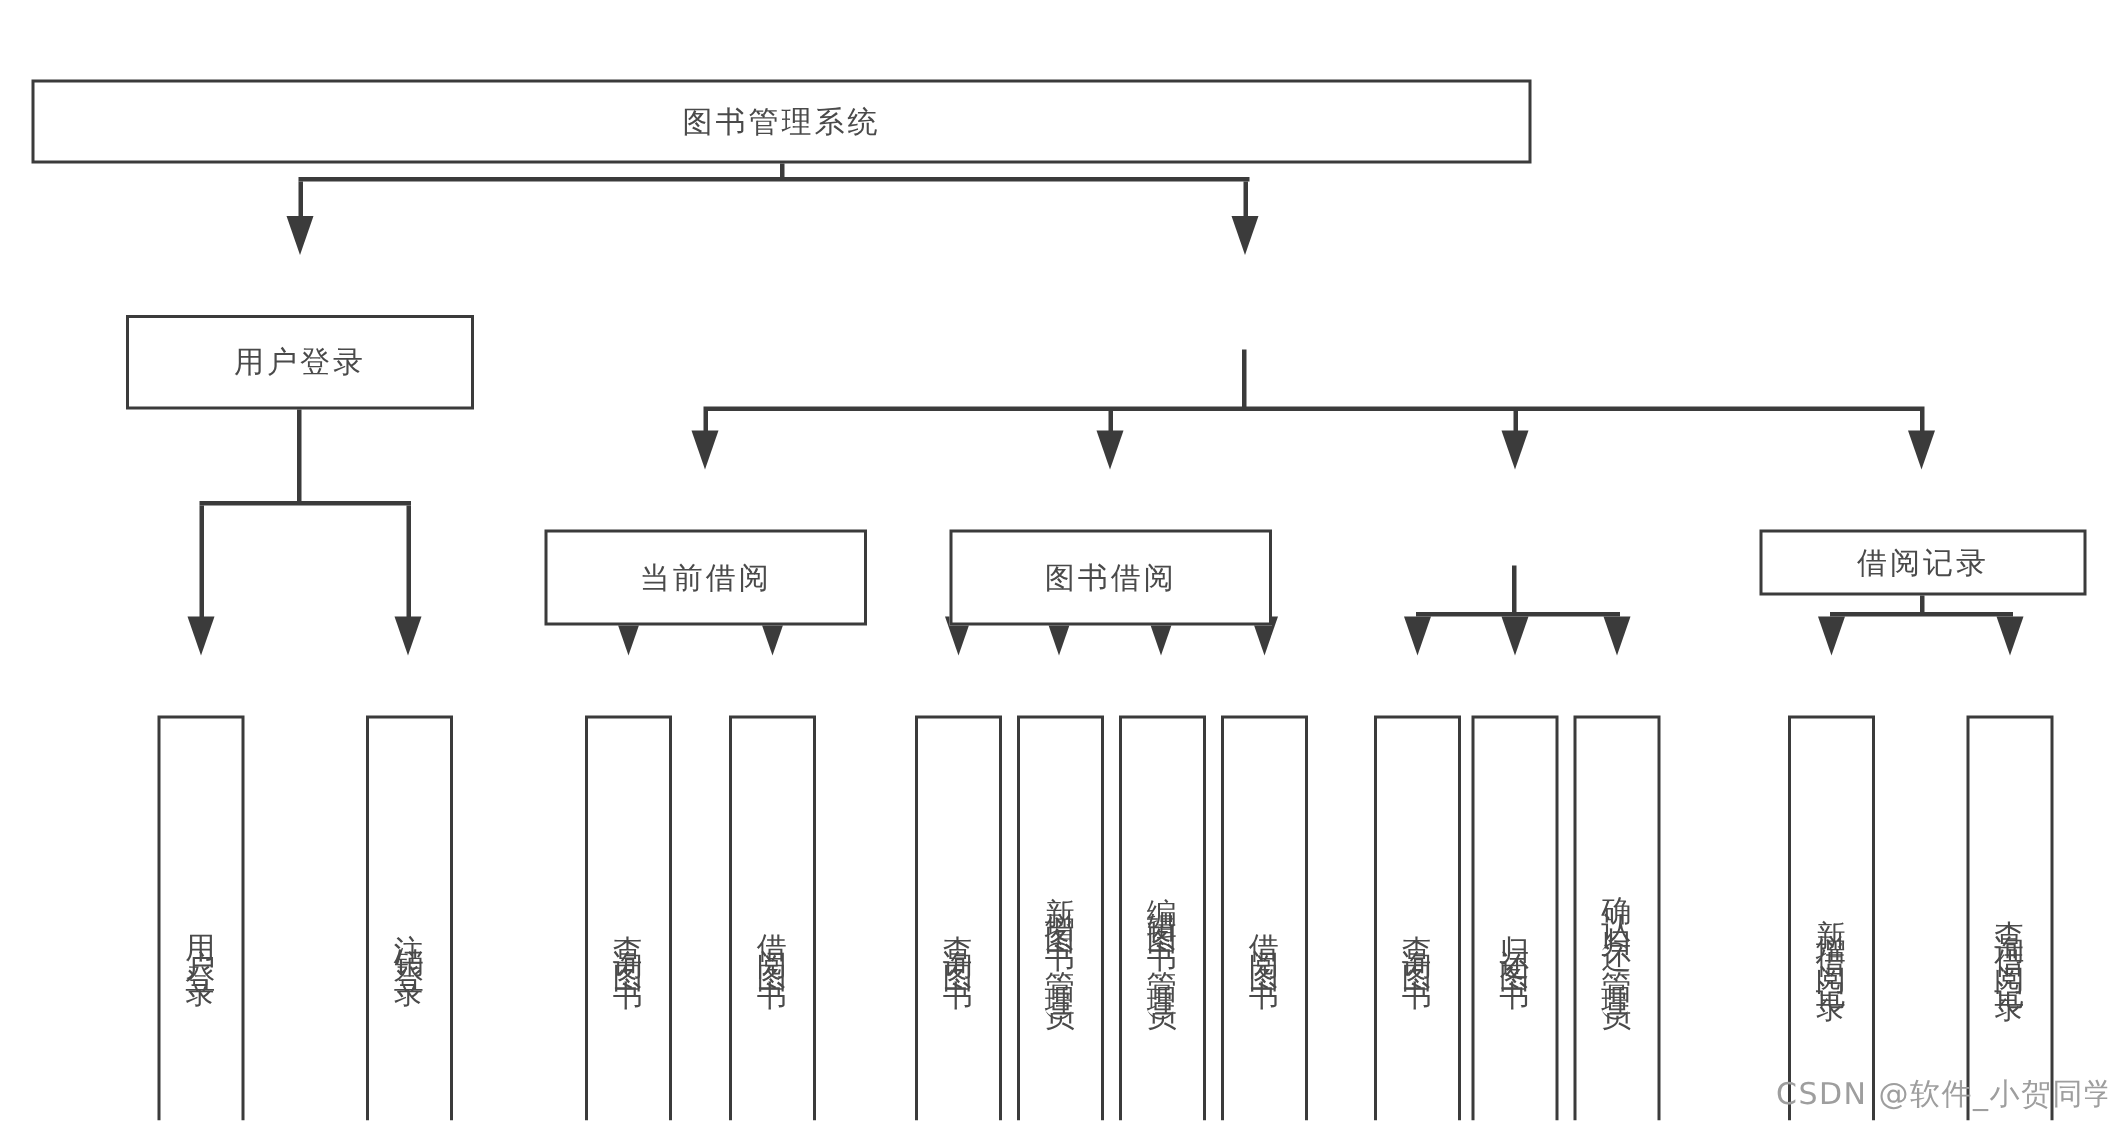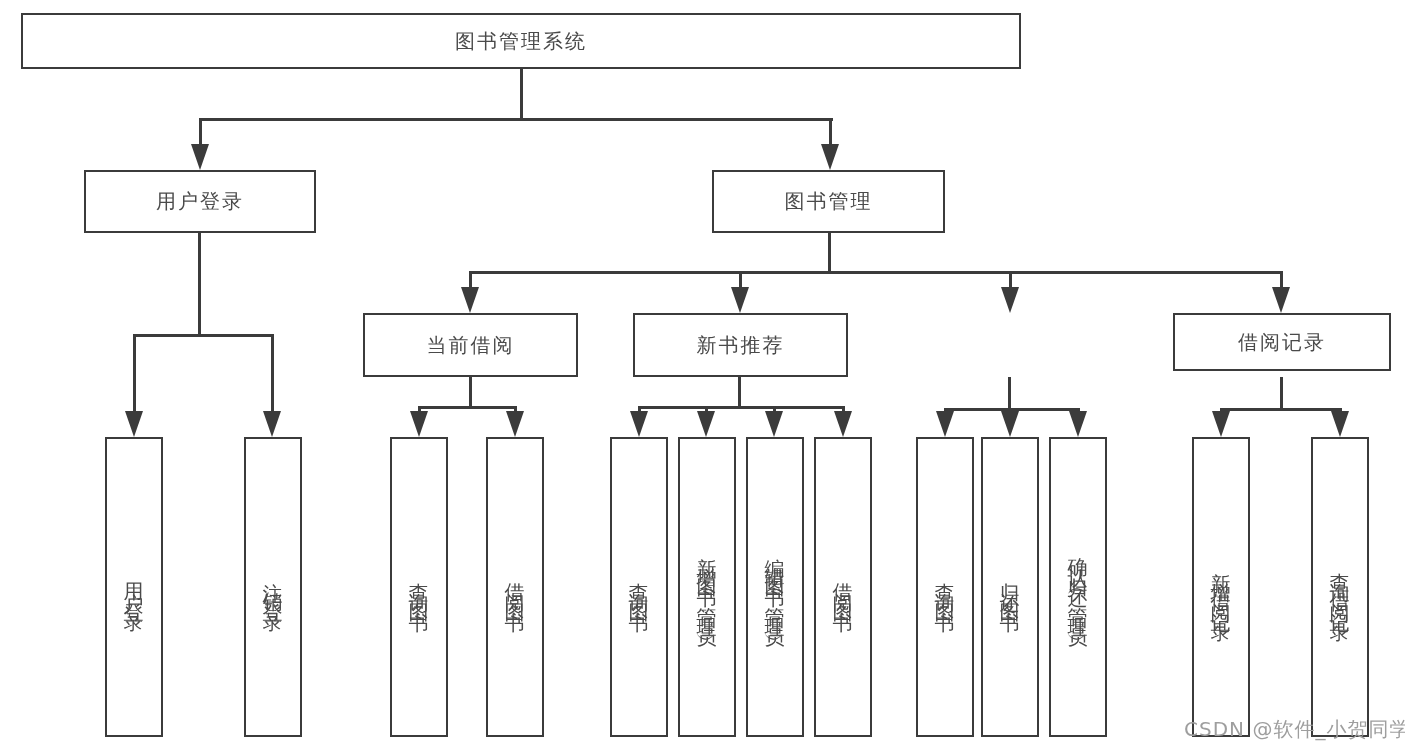"图书管理系统" .box { margin-top: none -> 40px }
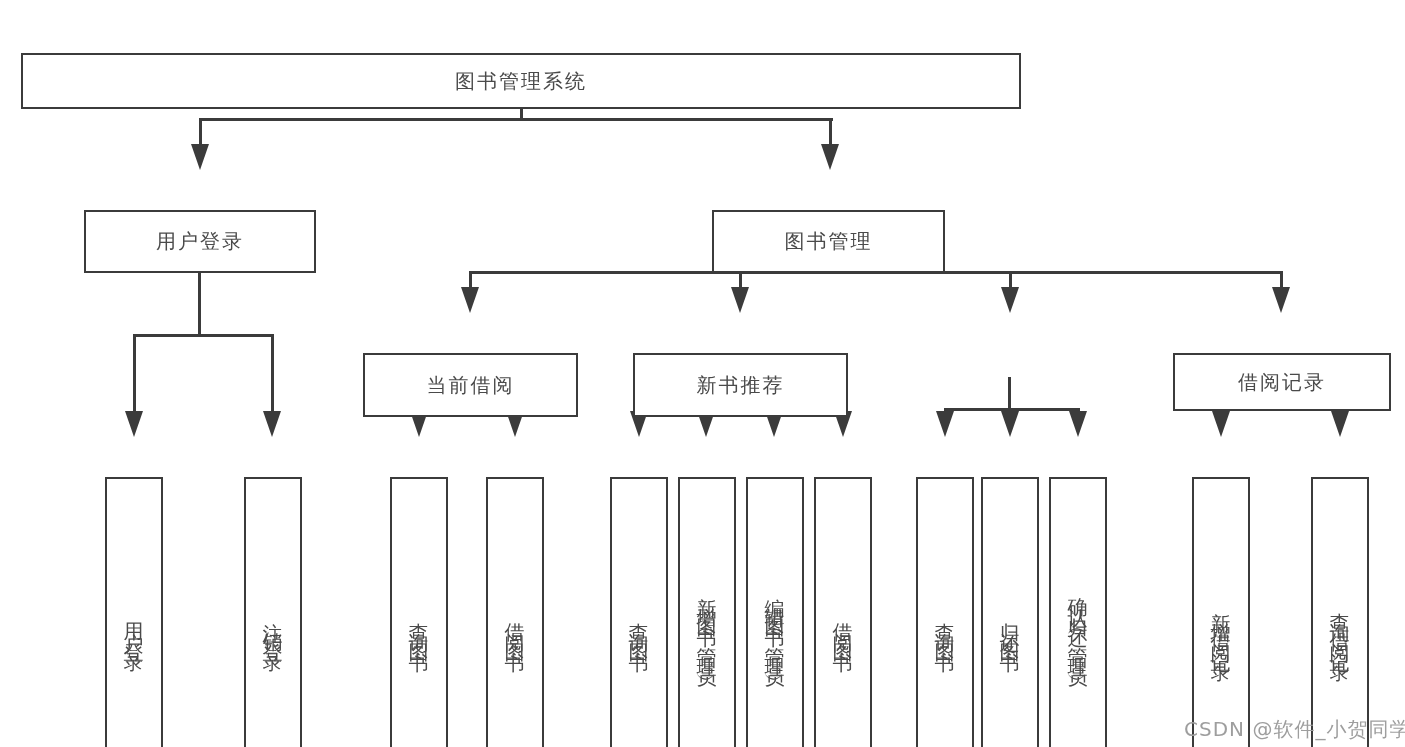"图书管理" div.box { html: <div>图书管理</div> -> none }
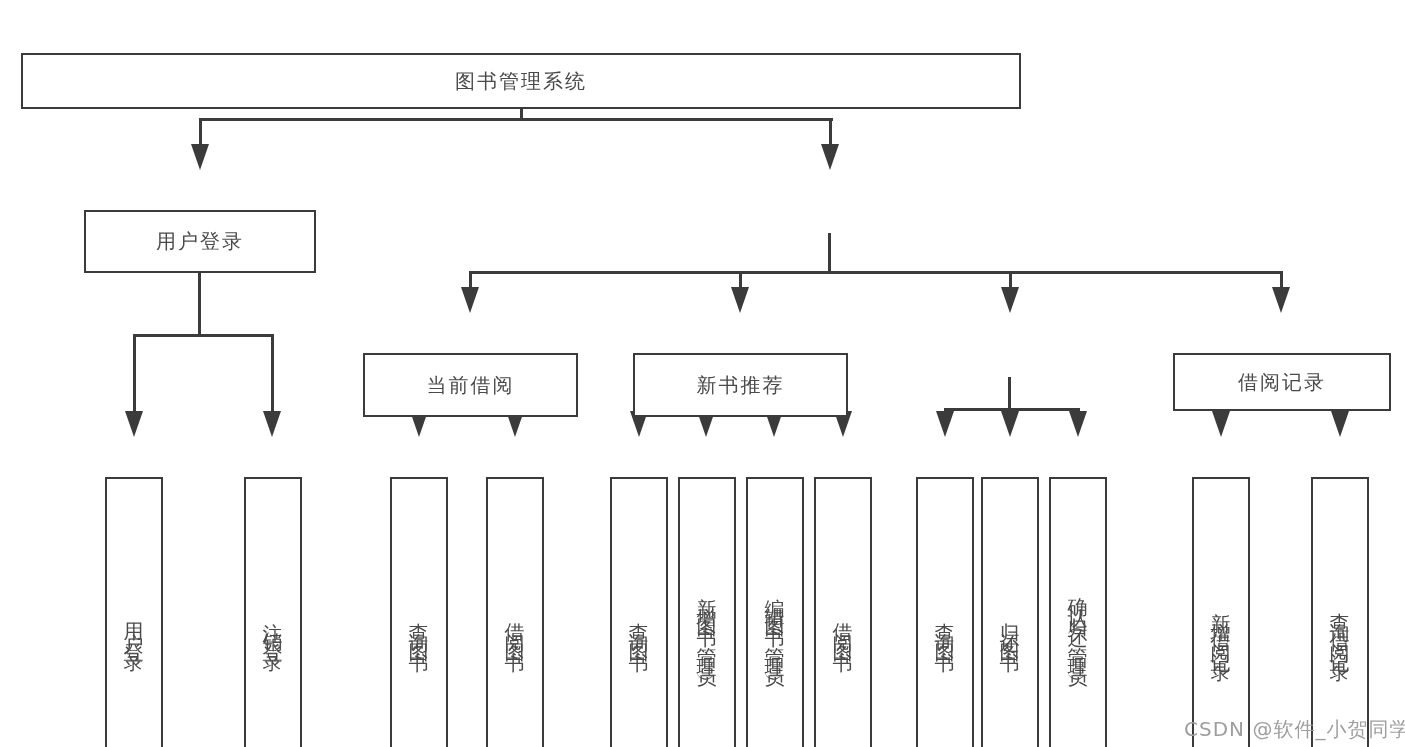"新书推荐" div.box { text: 新书推荐 -> 图书借阅 }
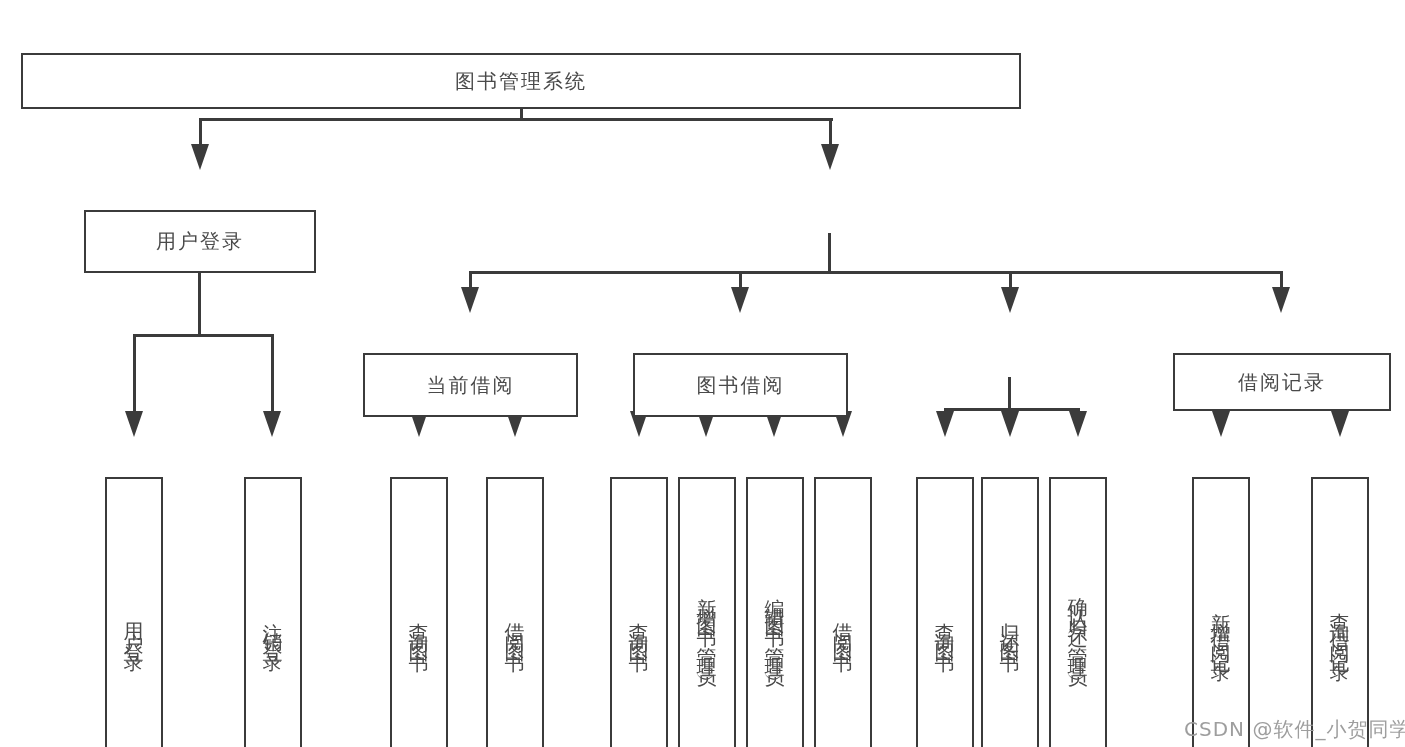"借阅记录" div.box { height: 58px -> 44px }
